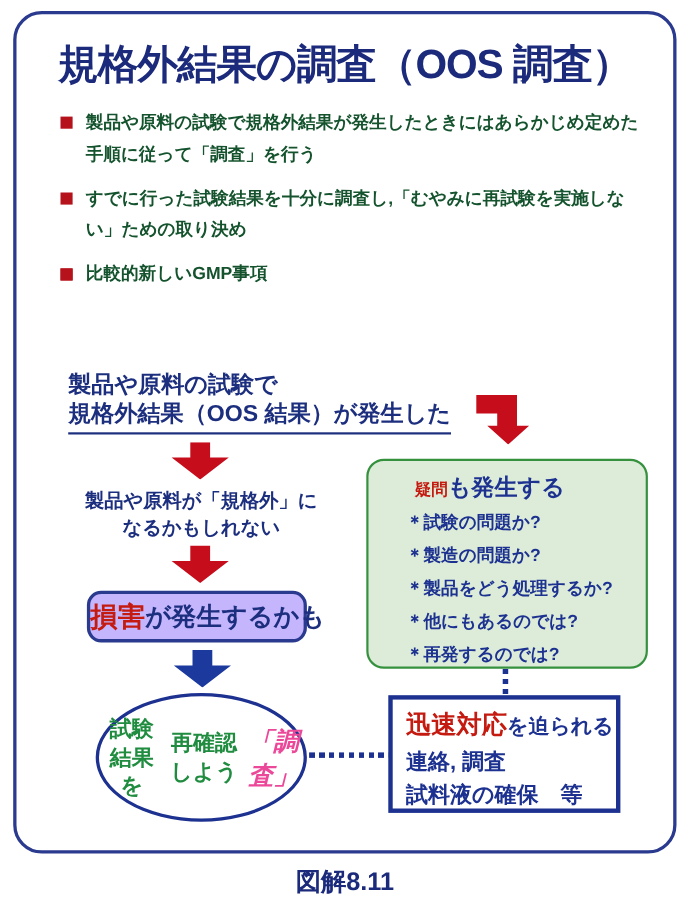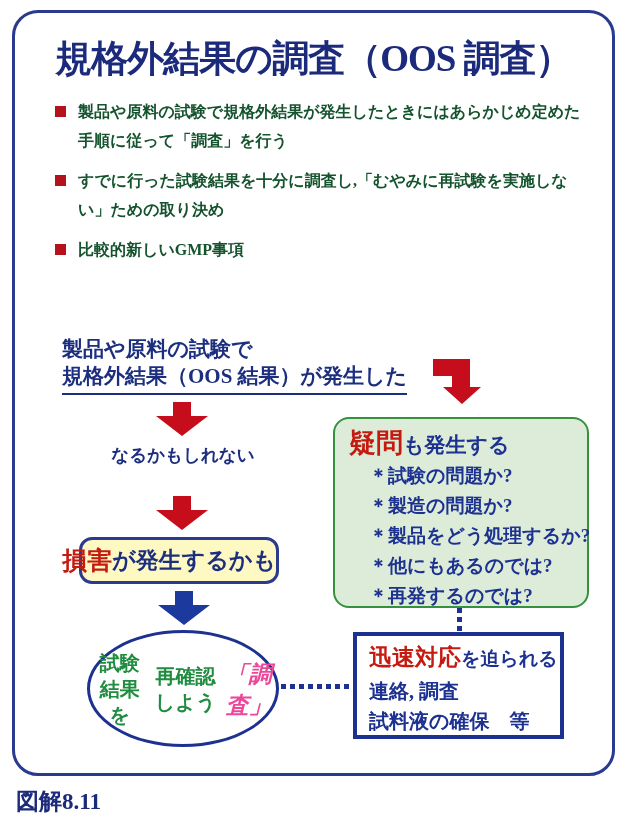"規格外結果の調査（OOS 調査）" .canvas { font-family: Liberation Serif, serif -> none }
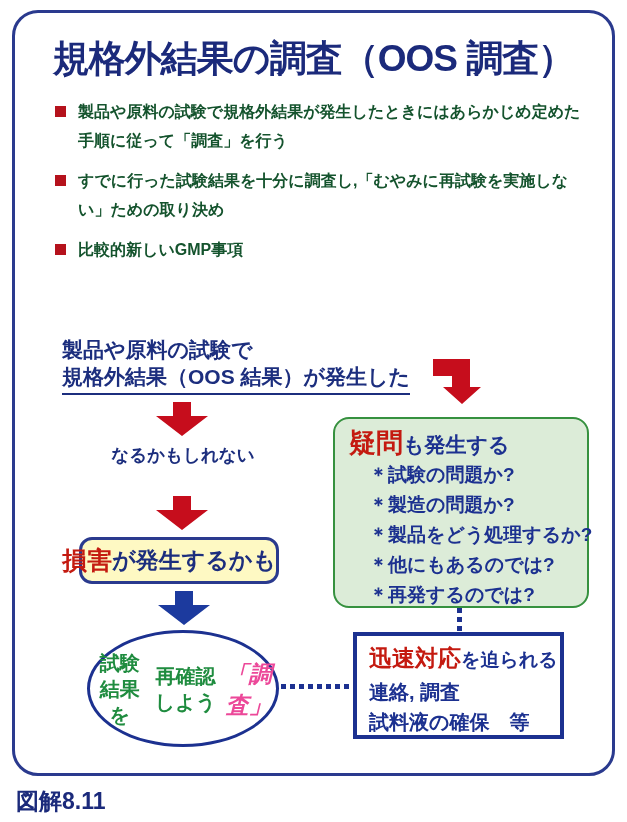"製品や原料が「規格外」に" div { html: none -> <div>製品や原料が「規格外」に</div> }
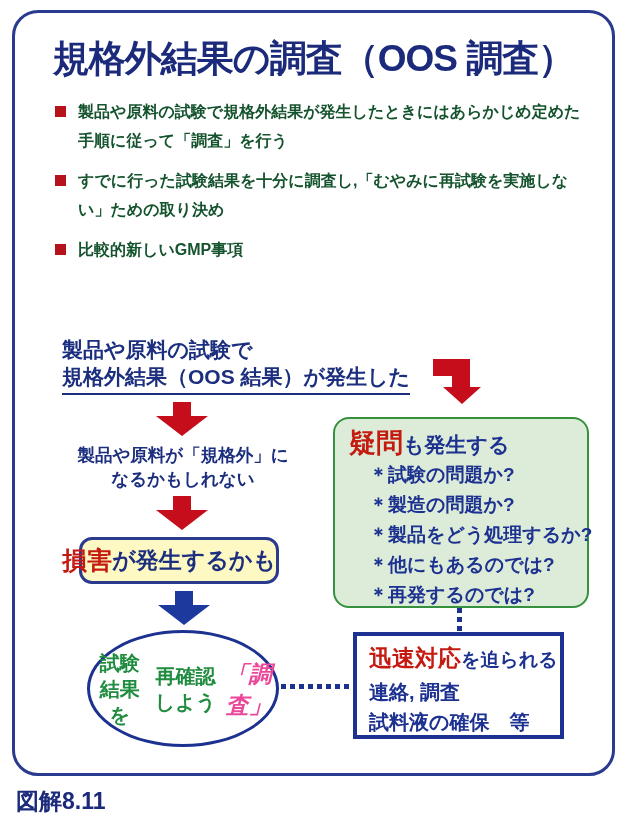"疑問" .questions-title .red-text { font-size: 27px -> 15px; margin-left: none -> 28px }
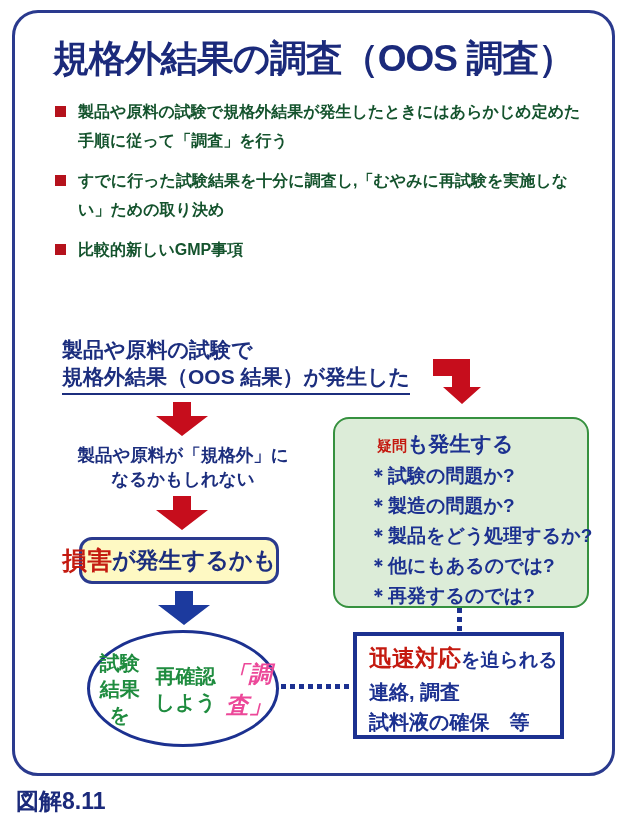"＊試験の問題か?" .question-item { font-size: 19px -> 16px }
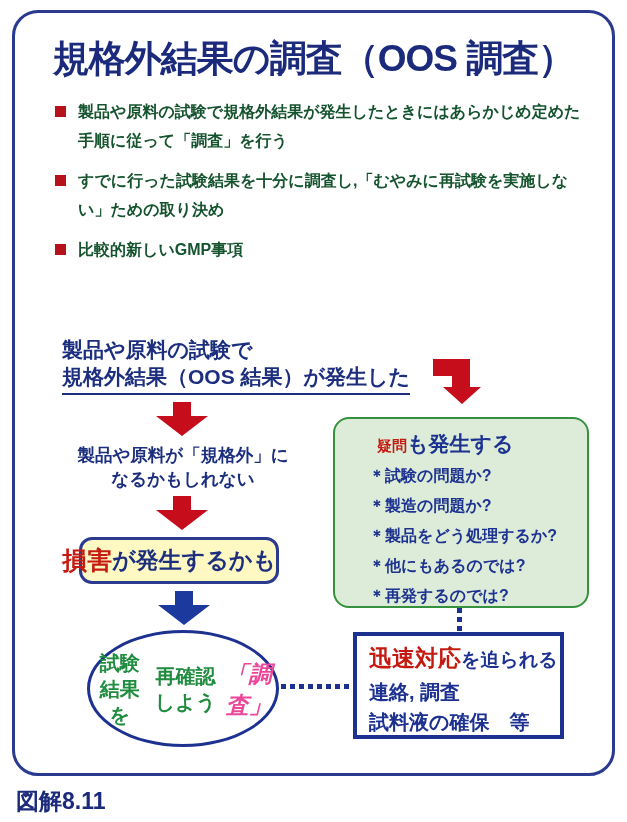"損害" .damage-box { background: #fef9c3 -> #c4b5fd; justify-content: flex-end -> space-between }
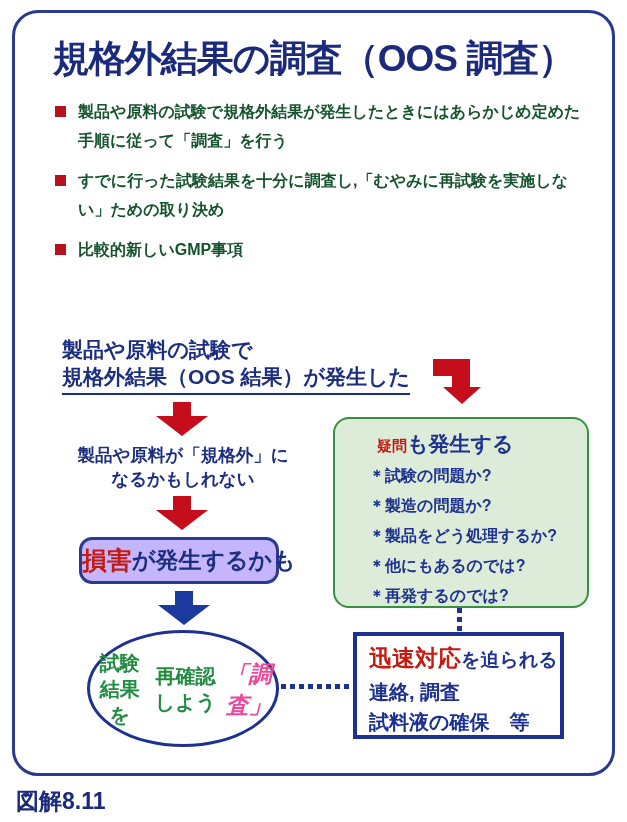"図解8.11" .caption { left: 16px -> 0; text-align: none -> center }
